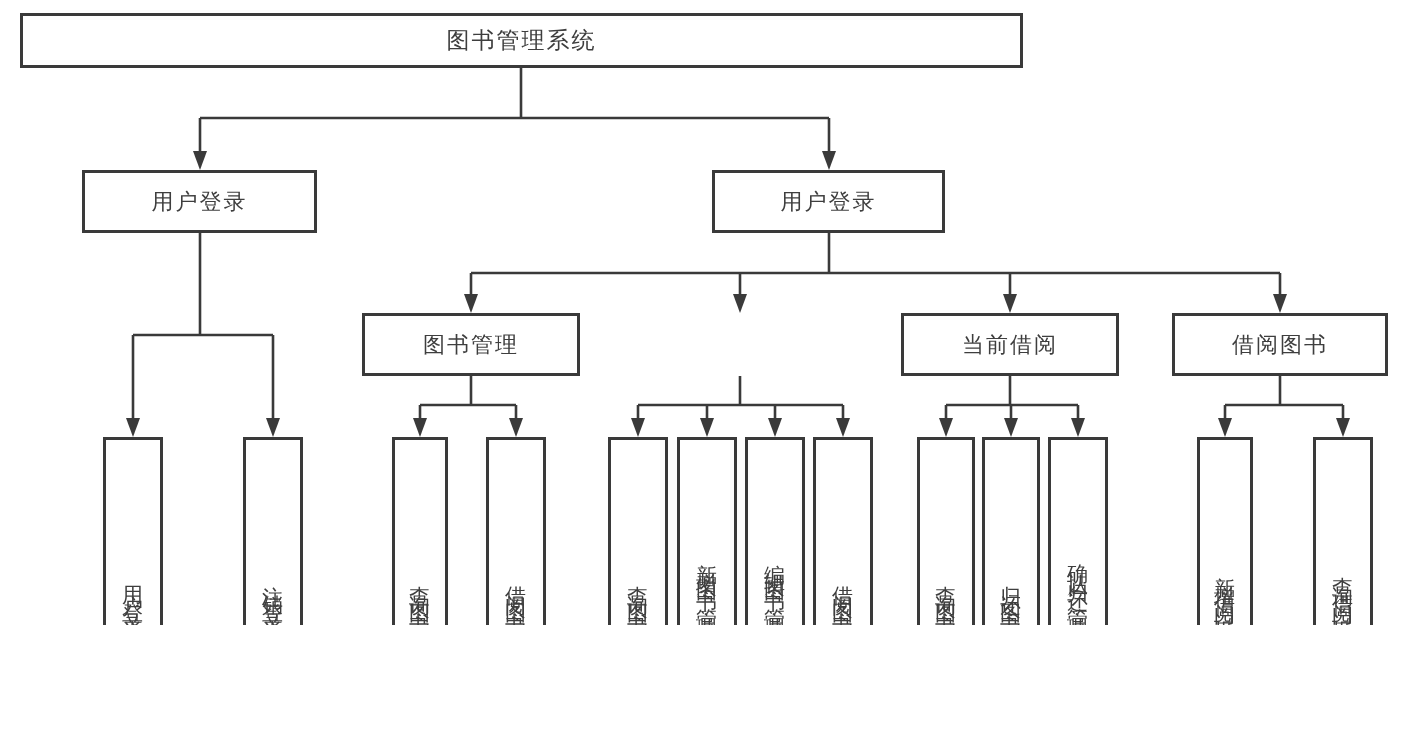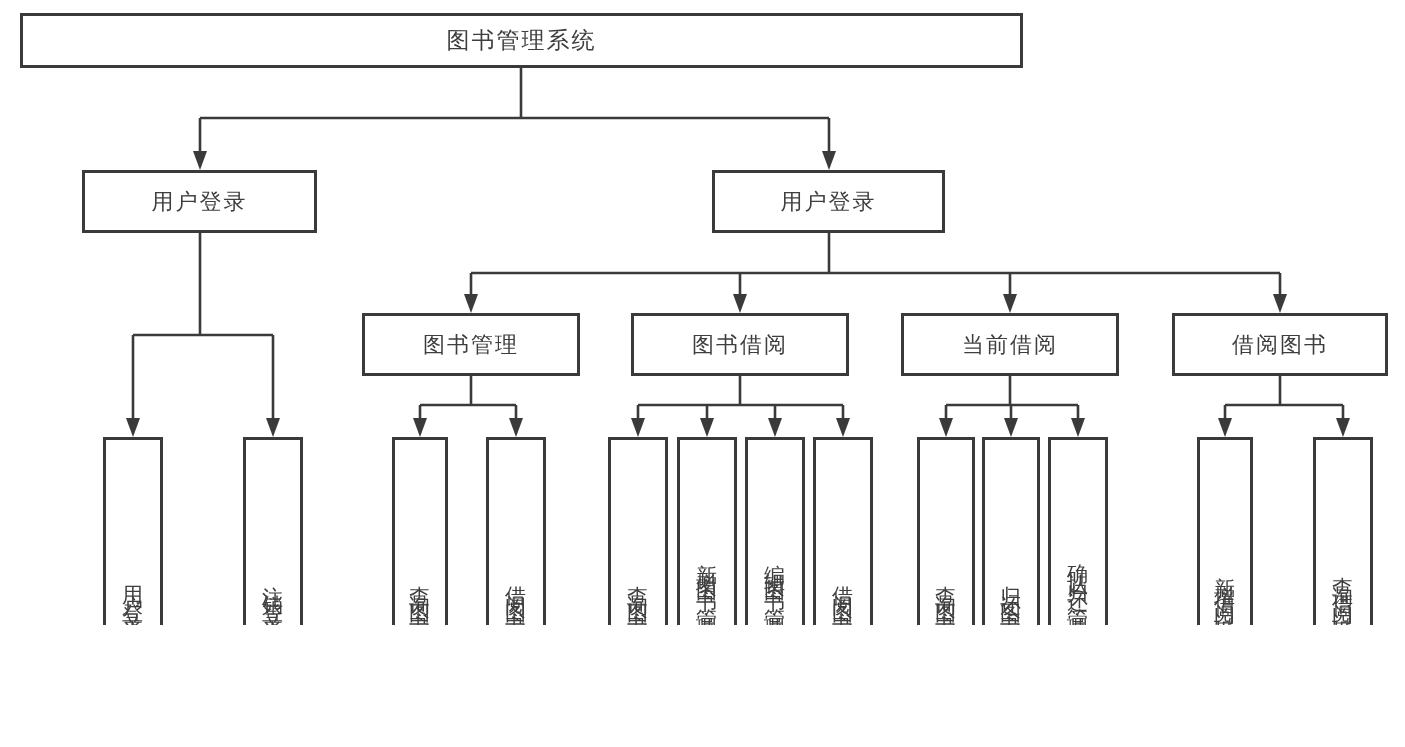"图书借阅" div.node { html: <div>图书借阅</div> -> none }
